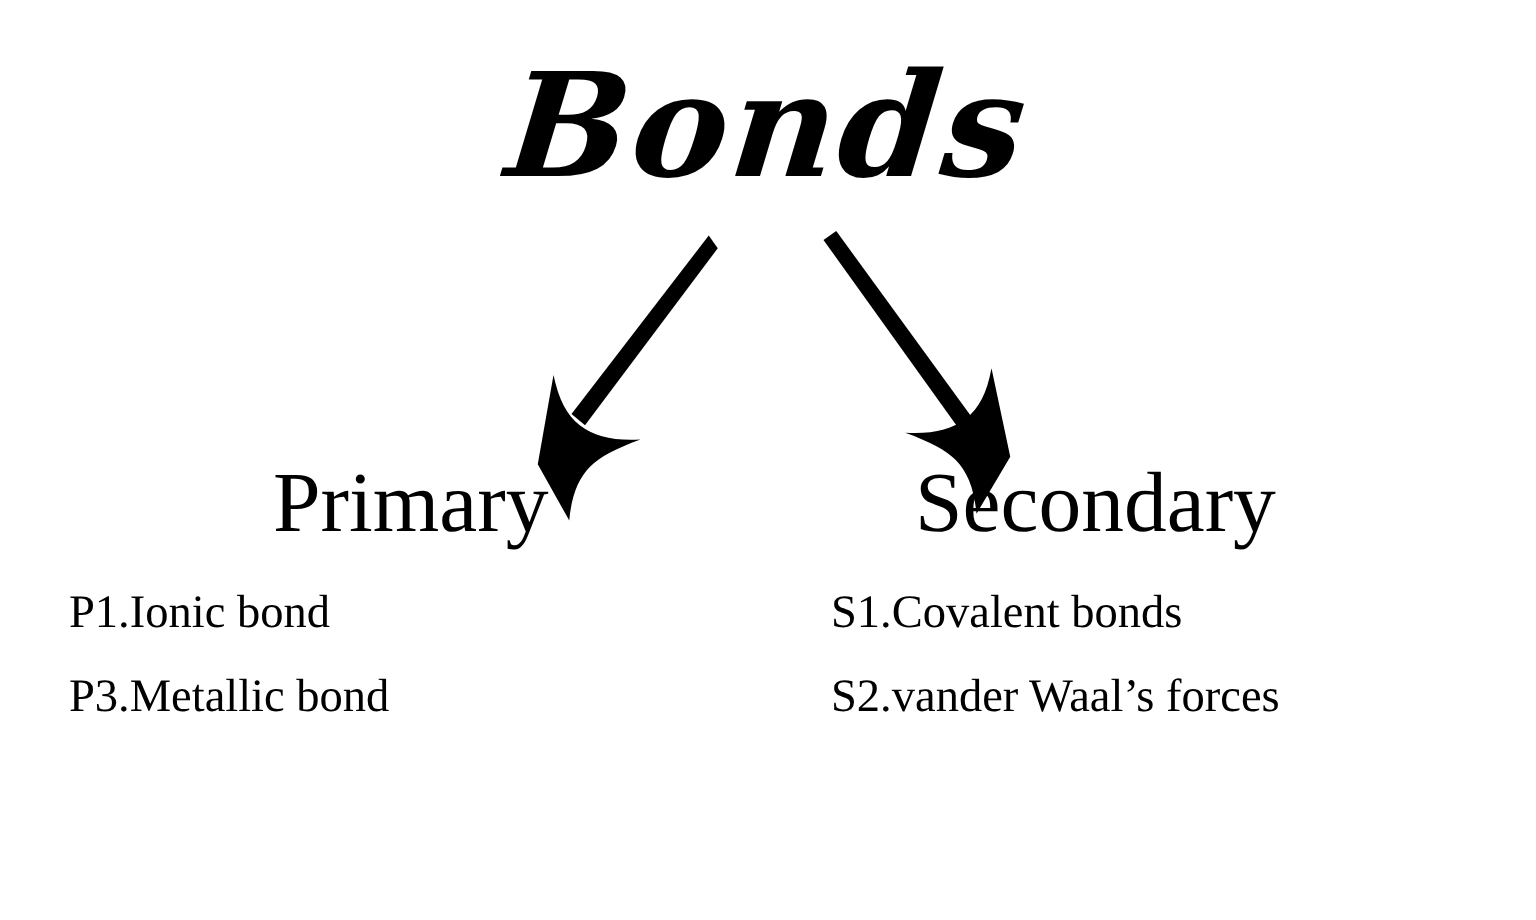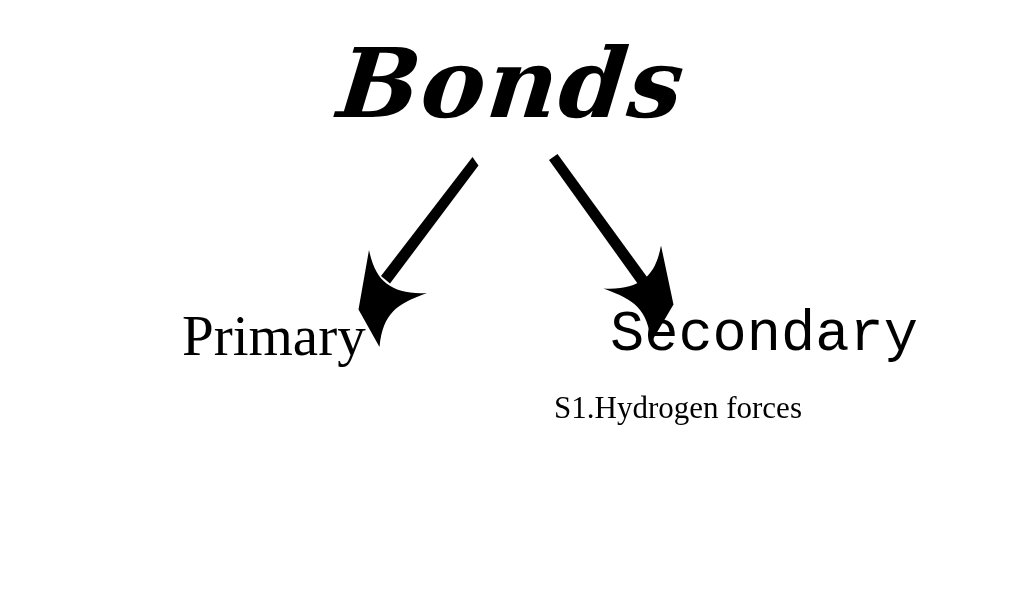"Secondary" .heading-secondary { font-family: Liberation Mono, monospace -> none }
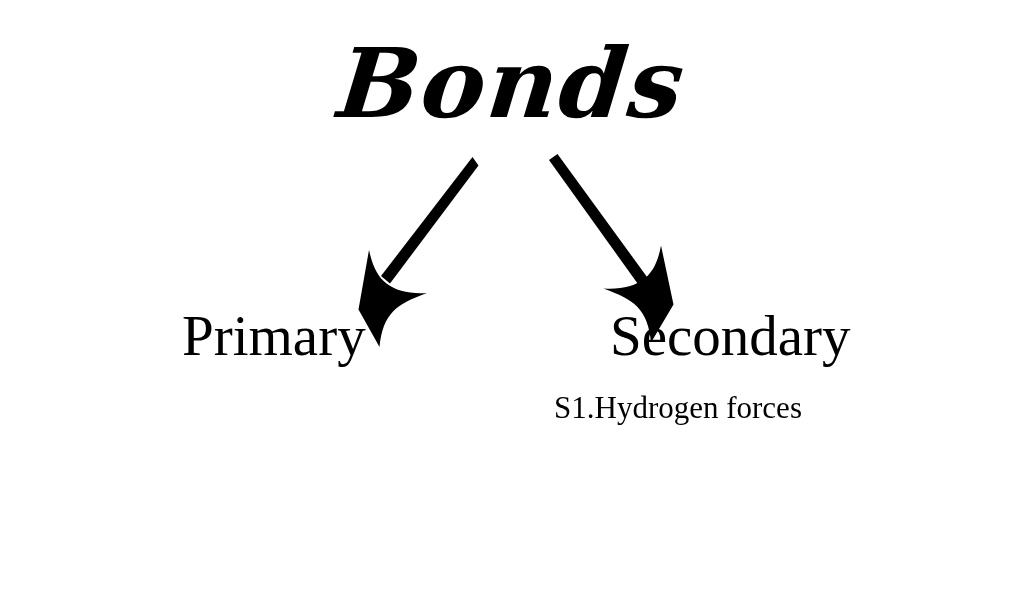"P1.Ionic bond" div.list-item { html: none -> <div>P1.Ionic bond</div> }
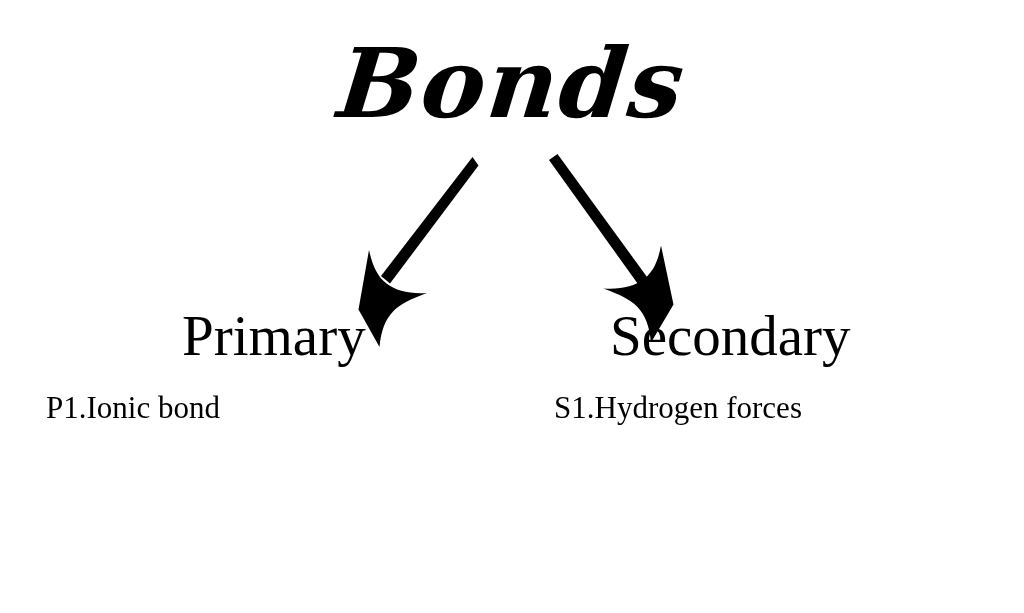"S1.Hydrogen forces" div.list-item { text: S1.Hydrogen forces -> S1.Covalent bonds }
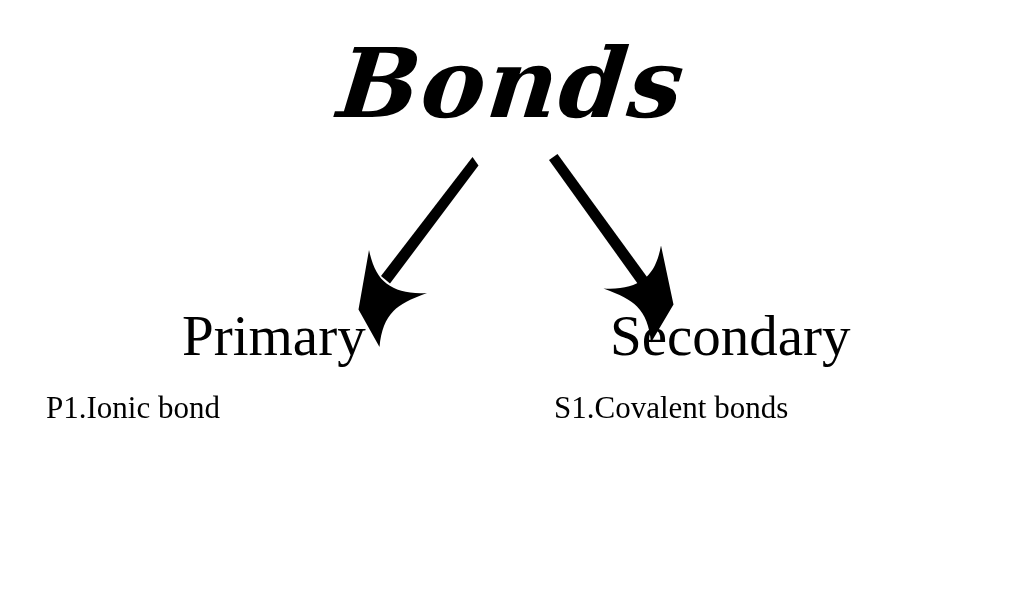"P3.Metallic bond" div.list-item { html: none -> <div>P3.Metallic bond</div> }
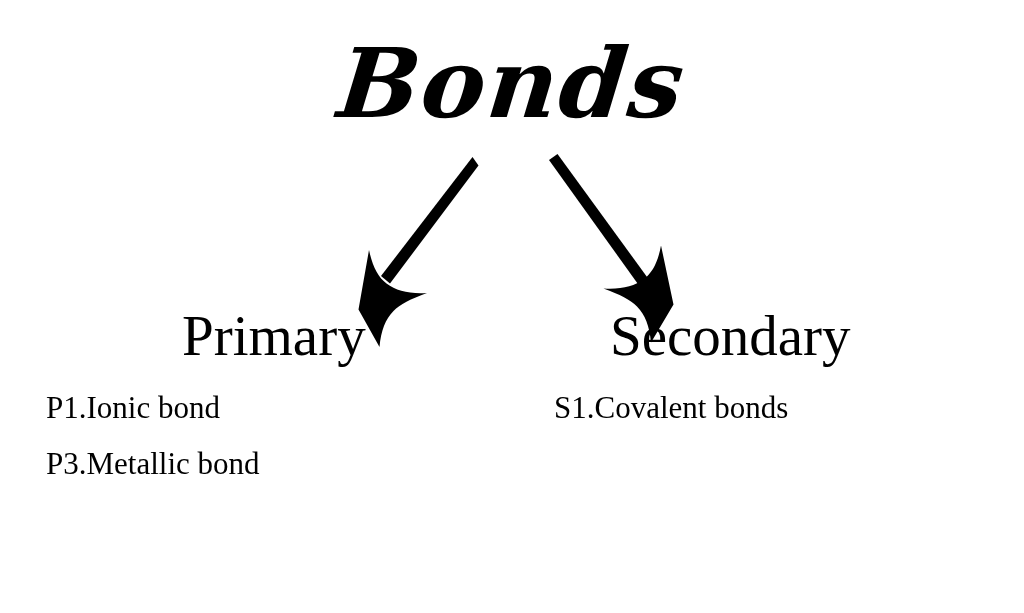"S2.vander Waal’s forces" div.list-item { html: none -> <div>S2.vander Waal’s forces</div> }
